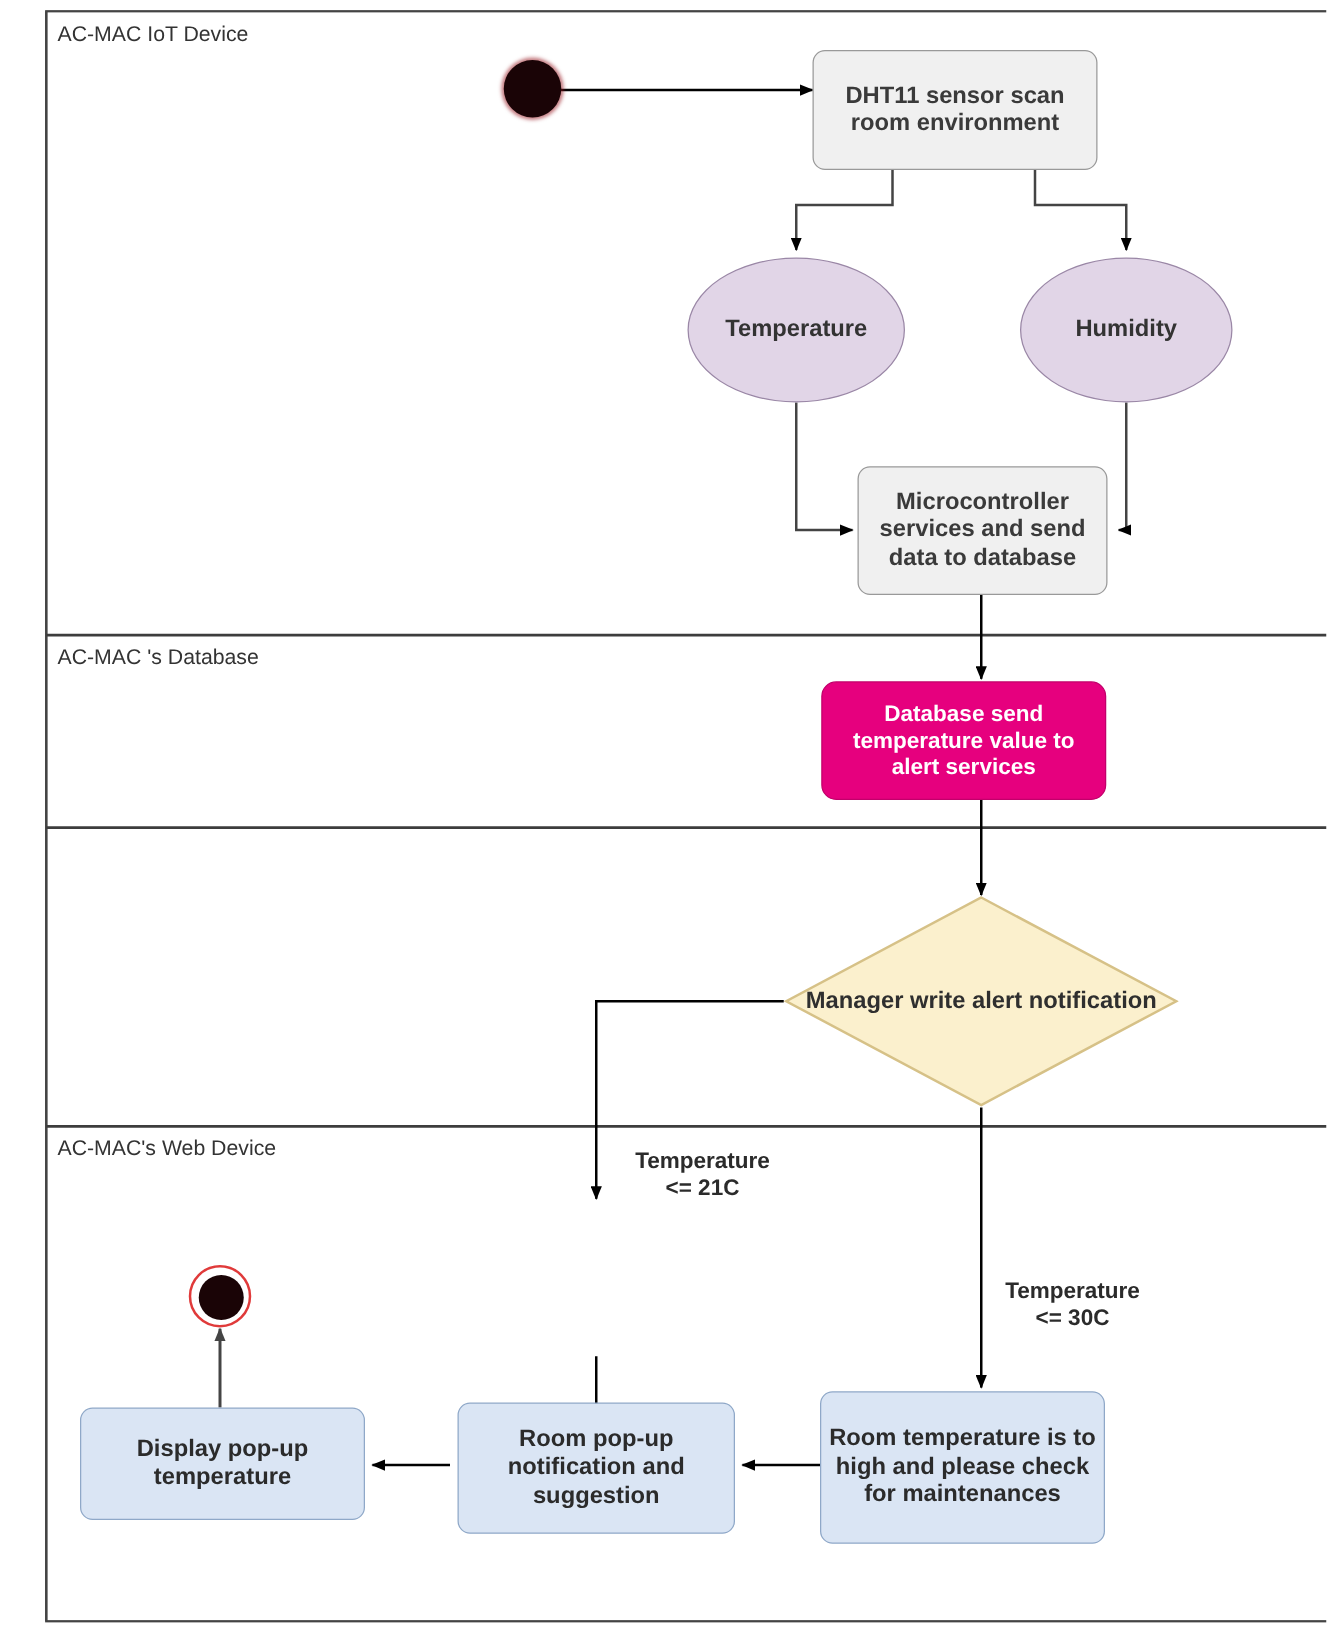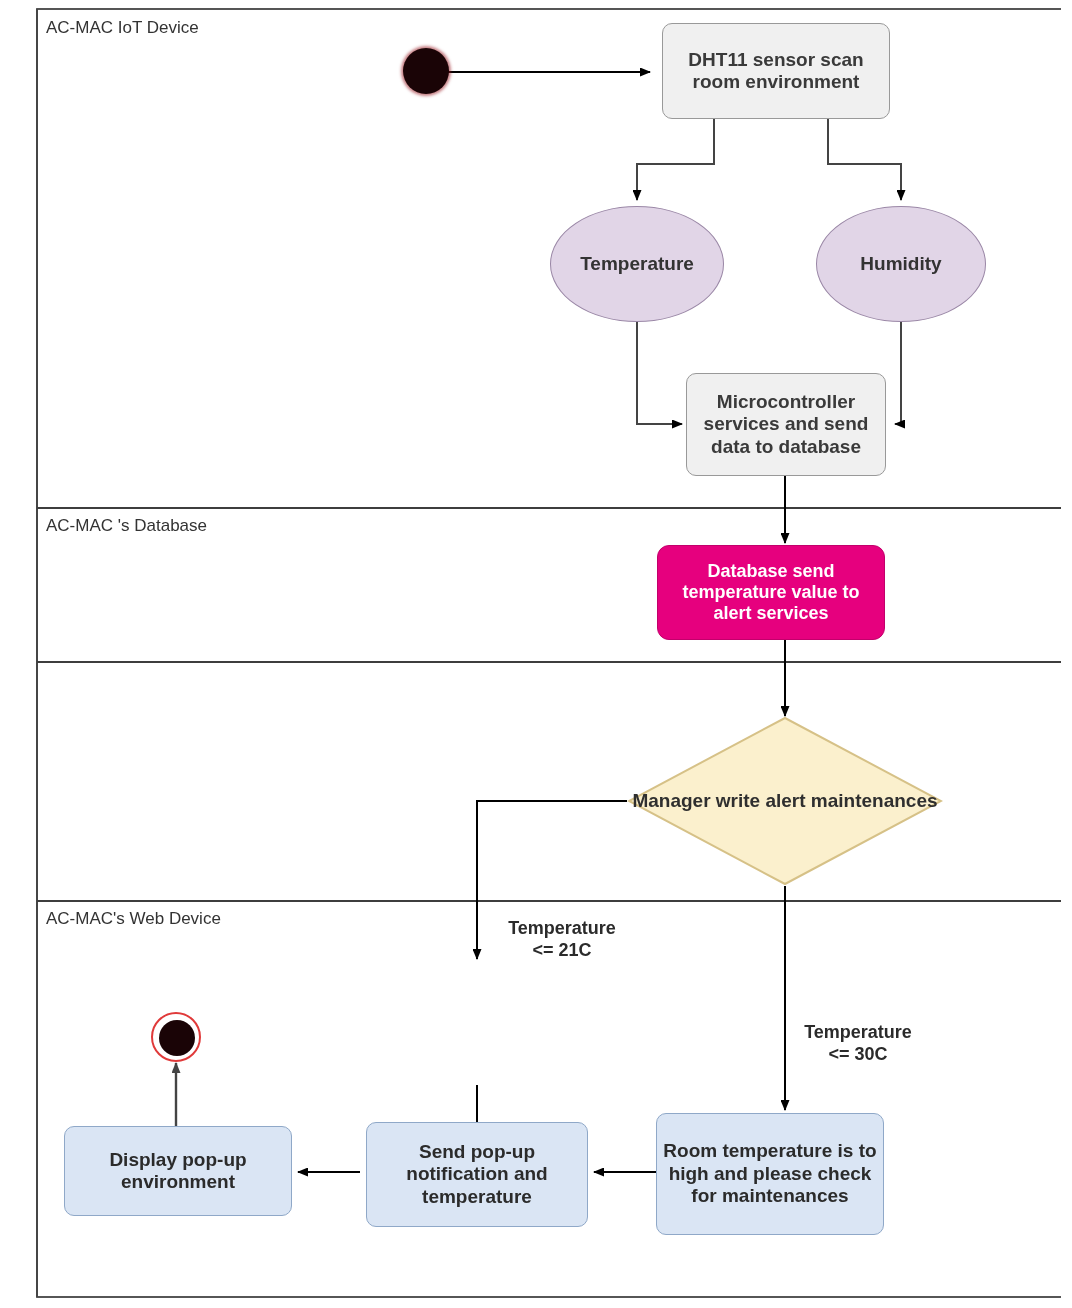"DHT11 sensor scan room environment" div.node { margin-left: 12px -> none; top: 23px -> 40px }
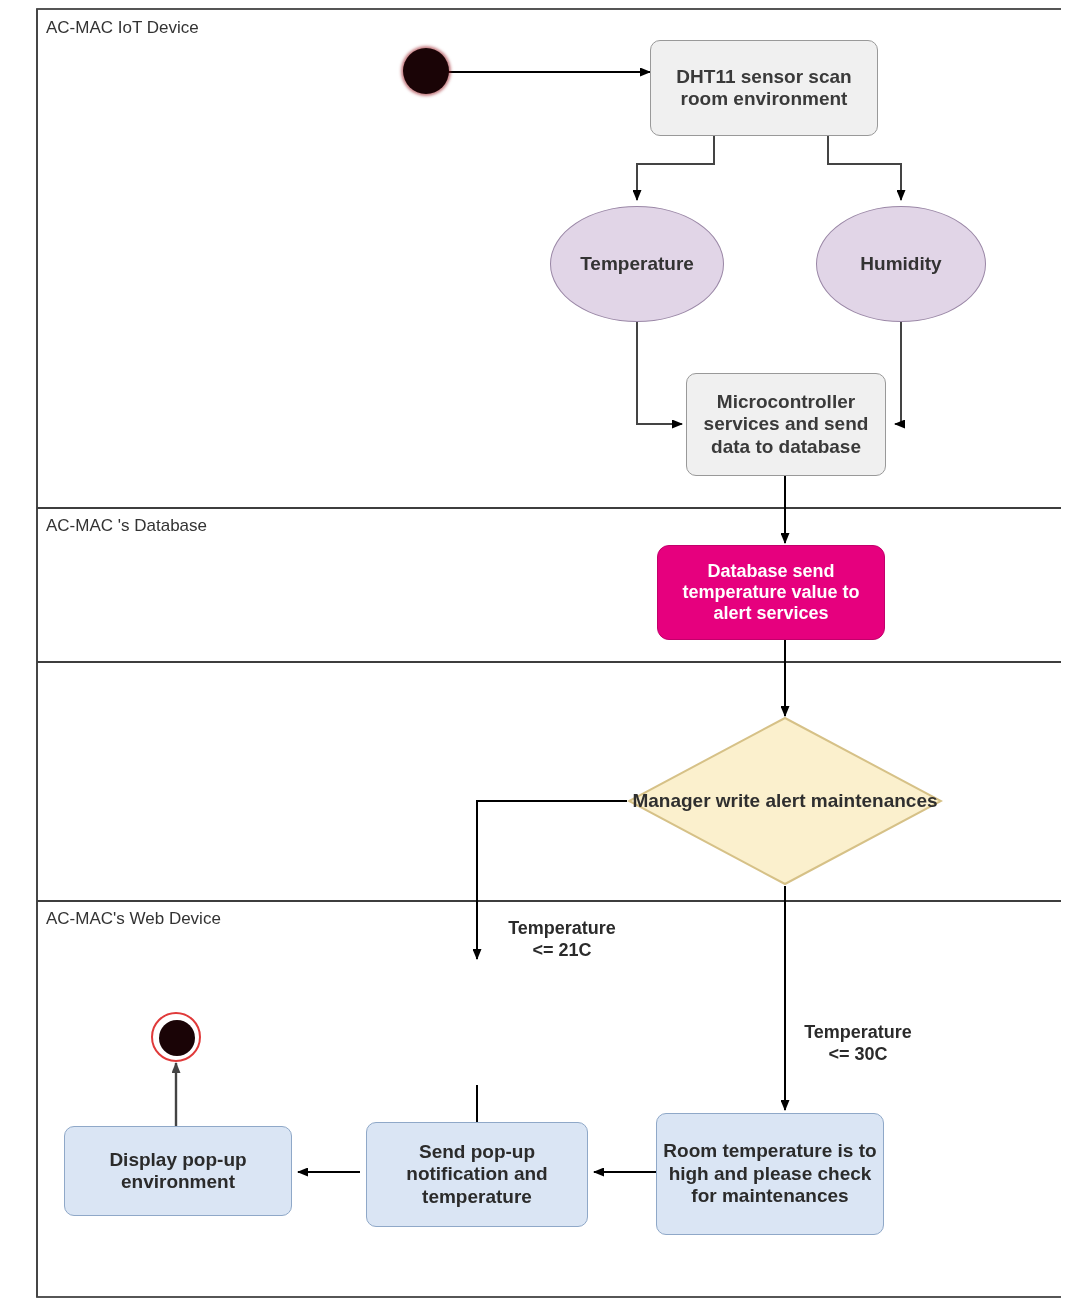"Manager write alert maintenances" div.diamond-text { text: maintenances -> notification }
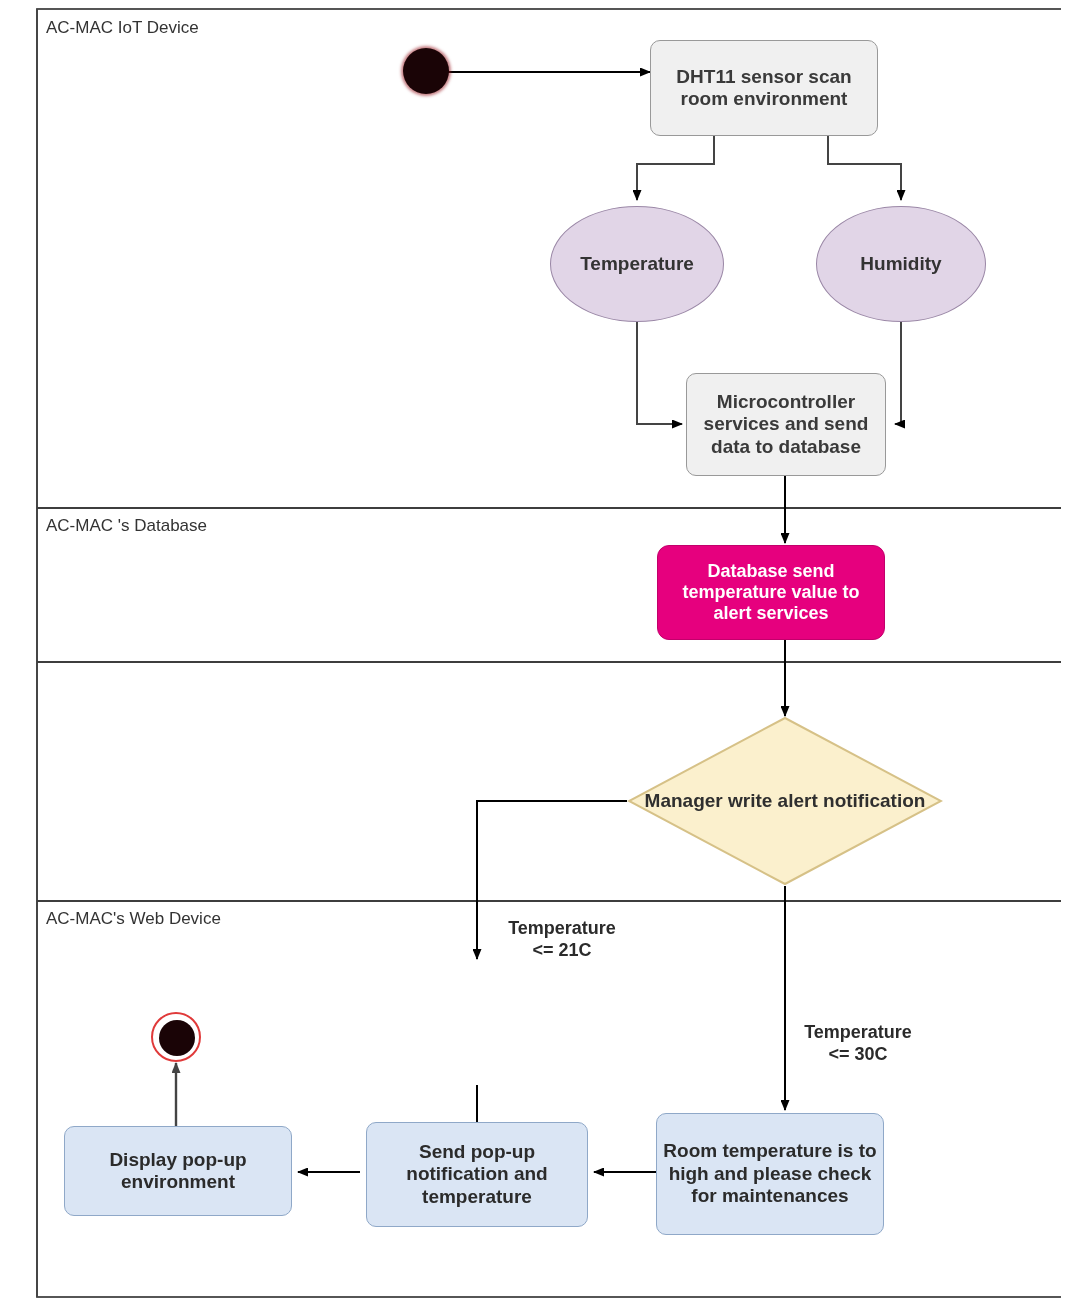"Display pop-up environment" span { text: environment -> temperature }
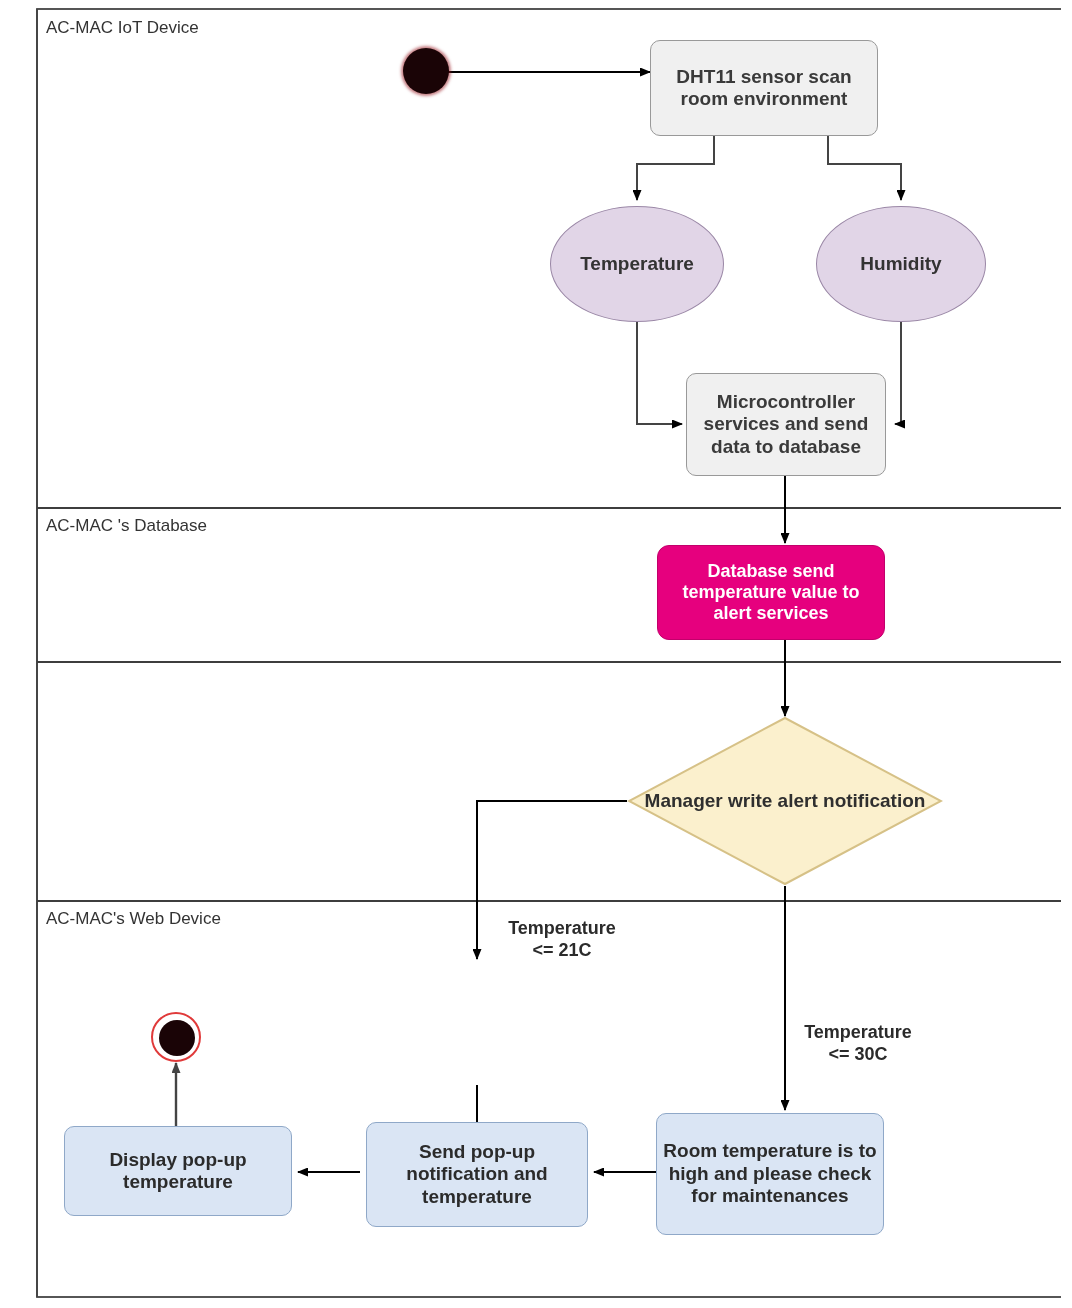"Send pop-up notification and temperature" span { text: Send pop-up notification and temperature -> Room pop-up notification and suggestion }
